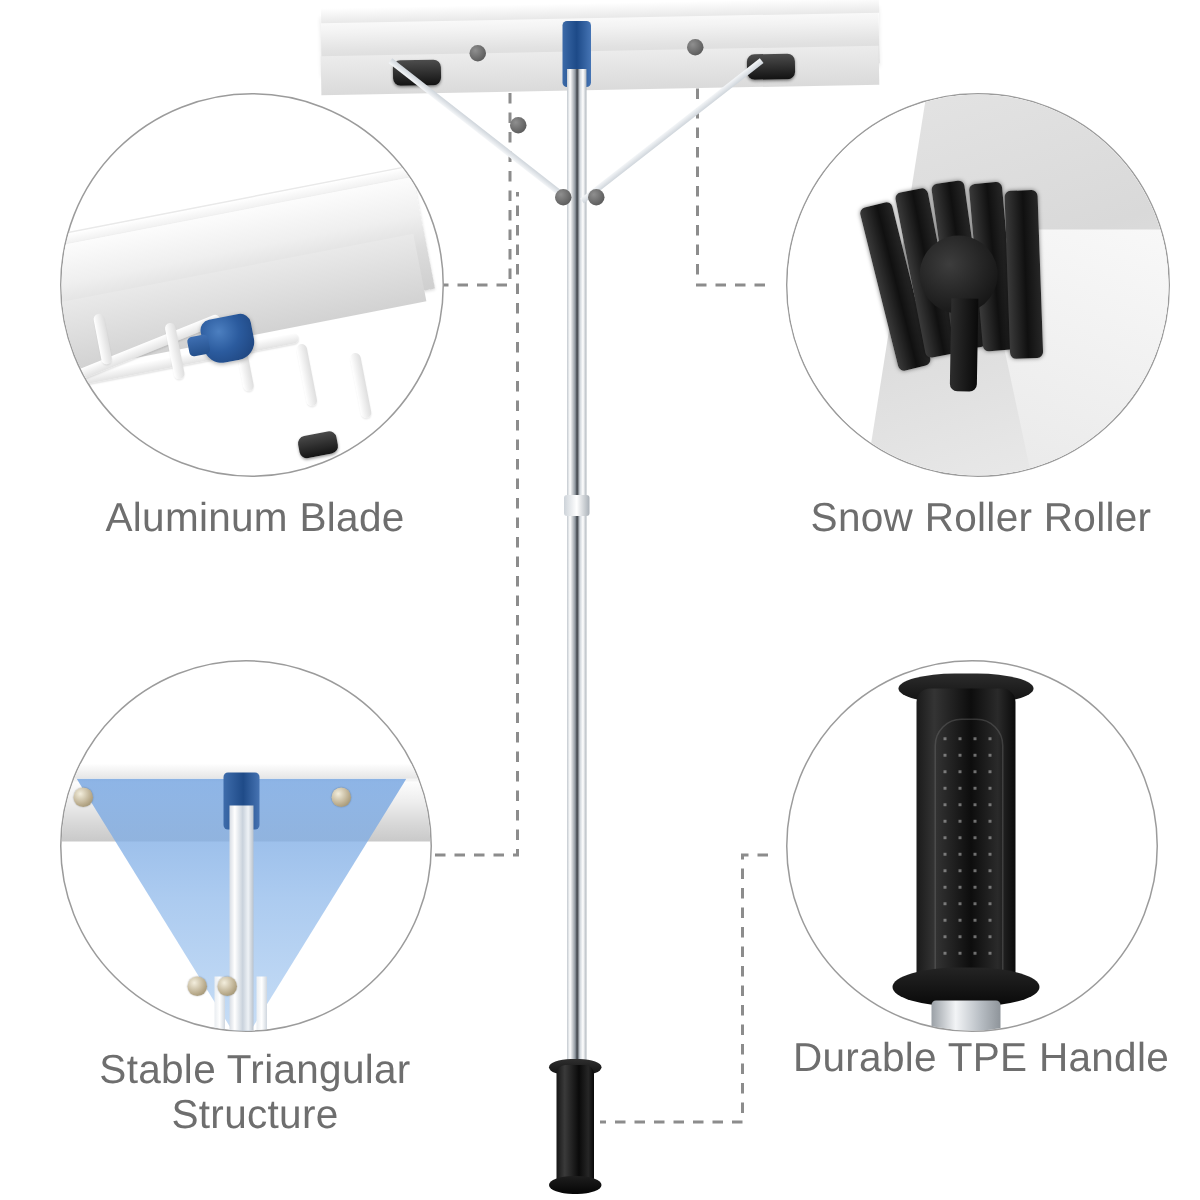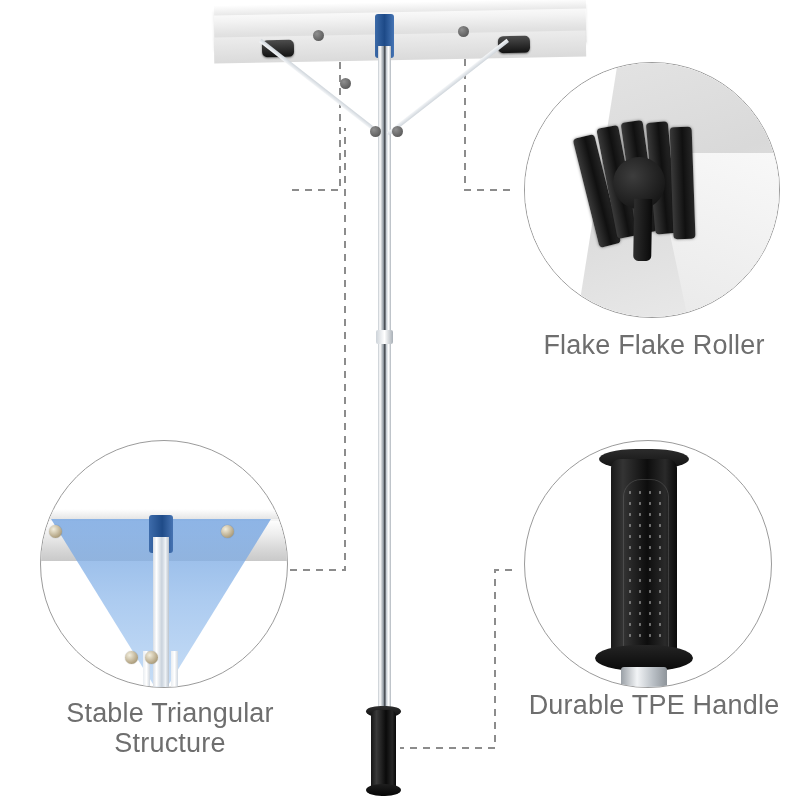"Aluminum Blade" div.callout { html: none -> <div> <div> <div> <div> <div></div> <div></div> <div></div> <div></div> <div></div> <div></div> <div></div> <div></div> <div></div> <div></div> <div></div> <div></div> <div></div> </div> </div> </div> <div>Aluminum Blade</div> </div> }
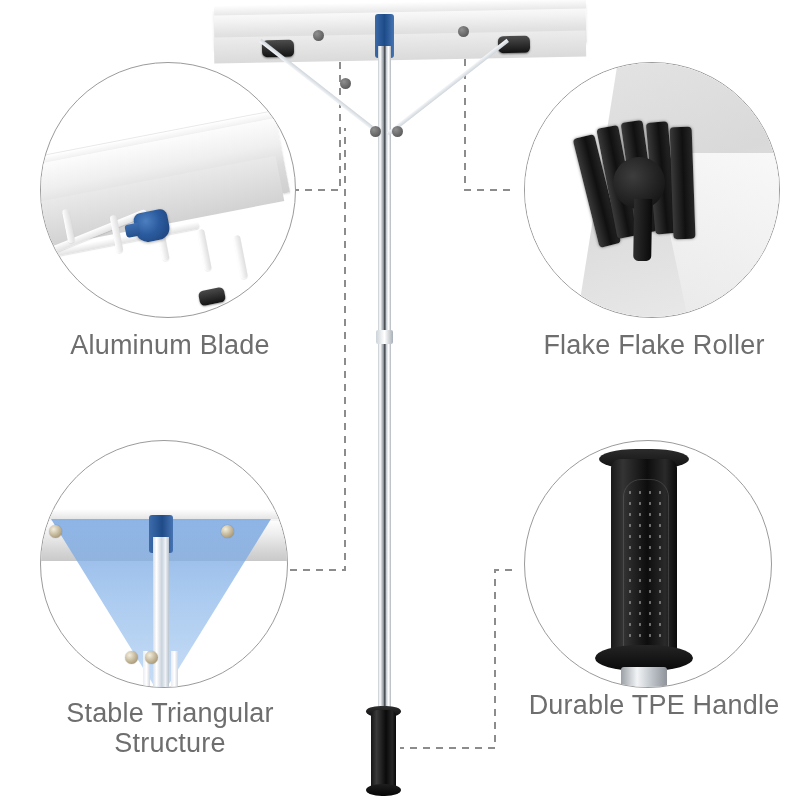"Flake Flake Roller" div.label { text: Flake Flake -> Snow Roller }
